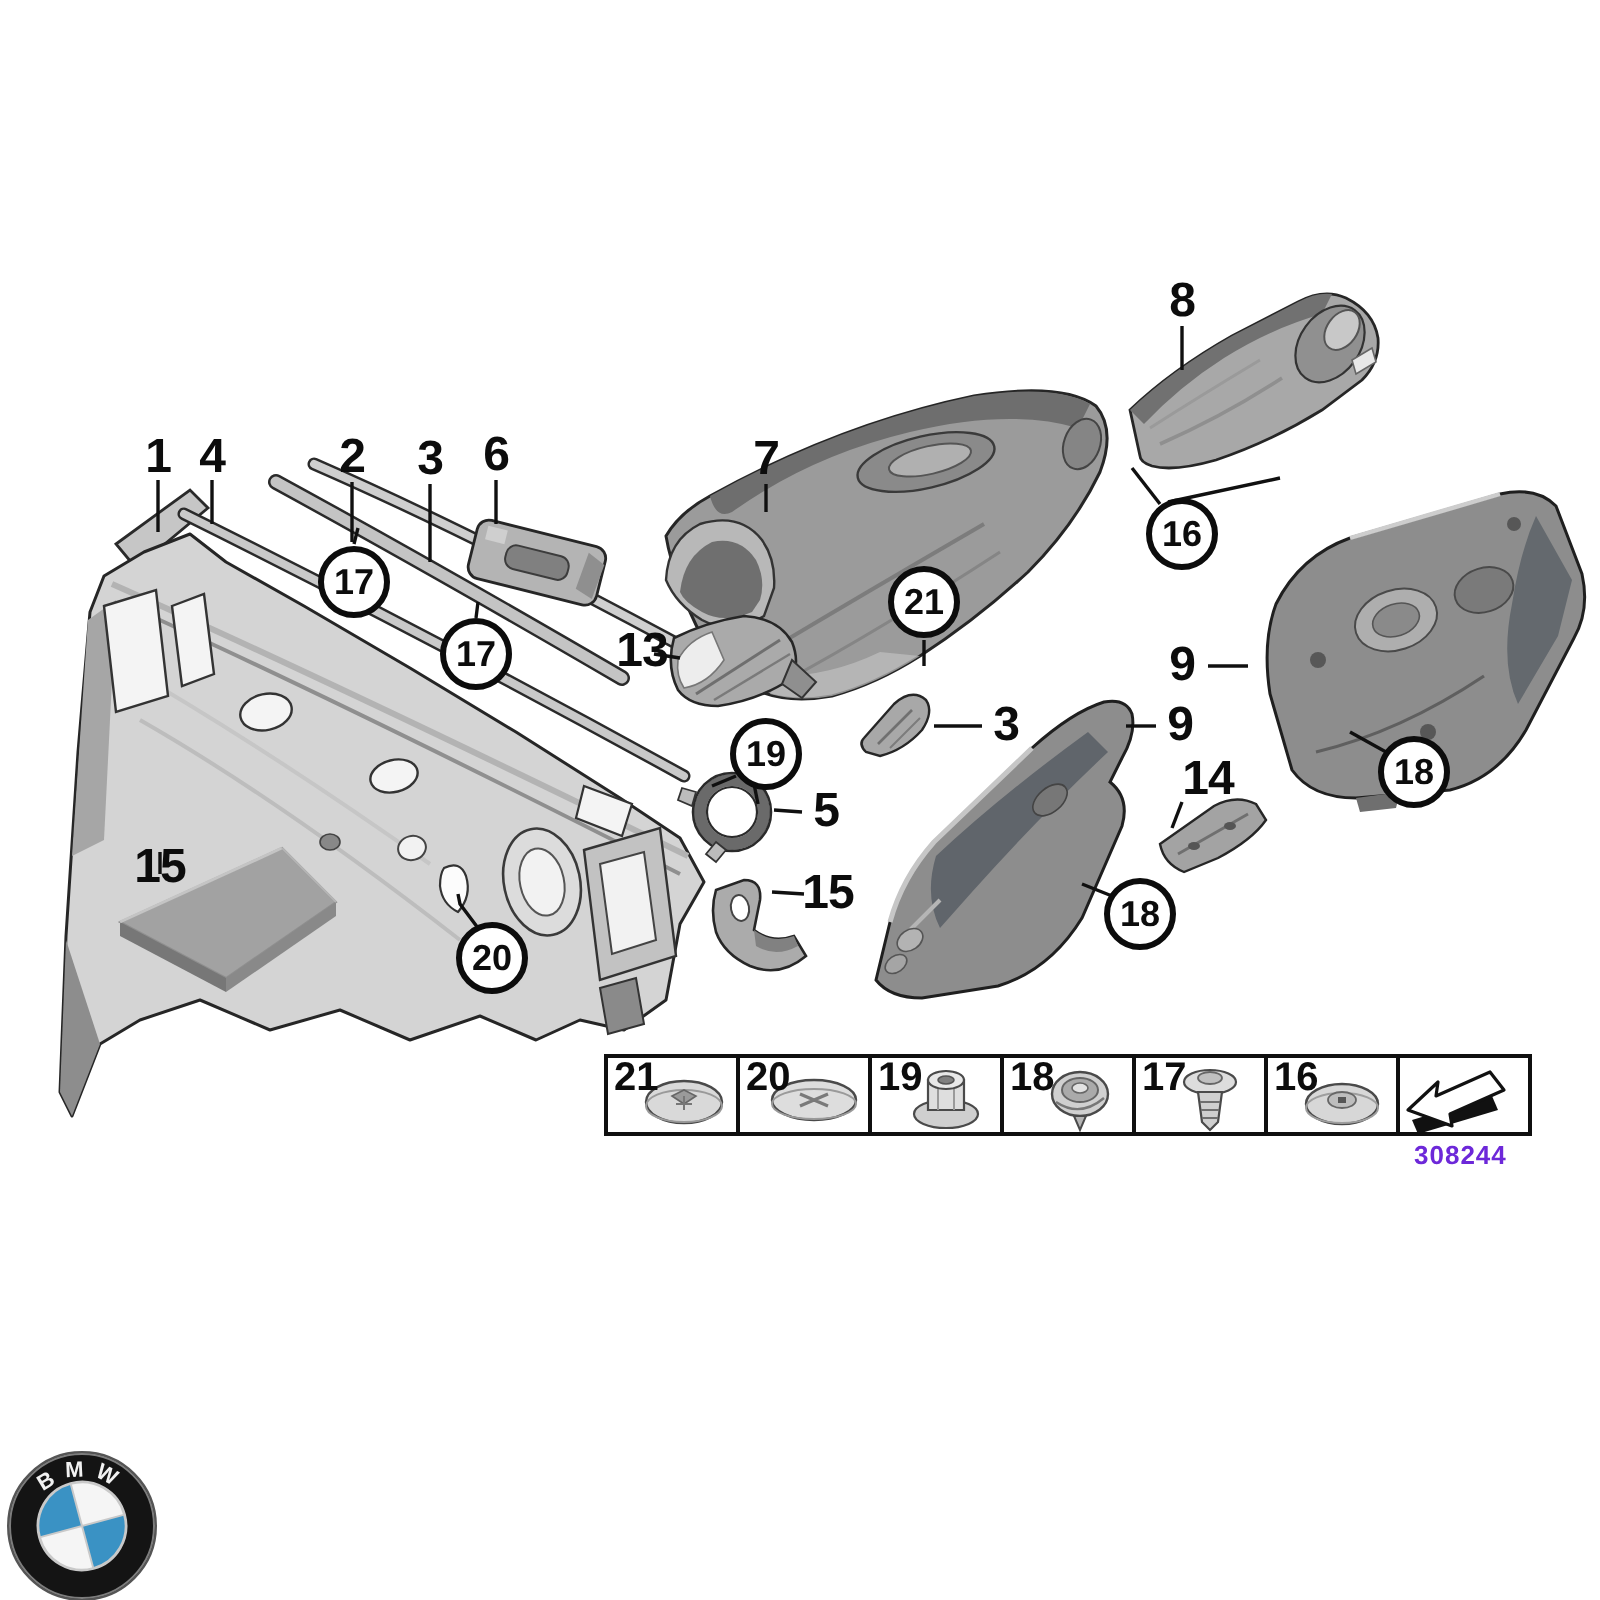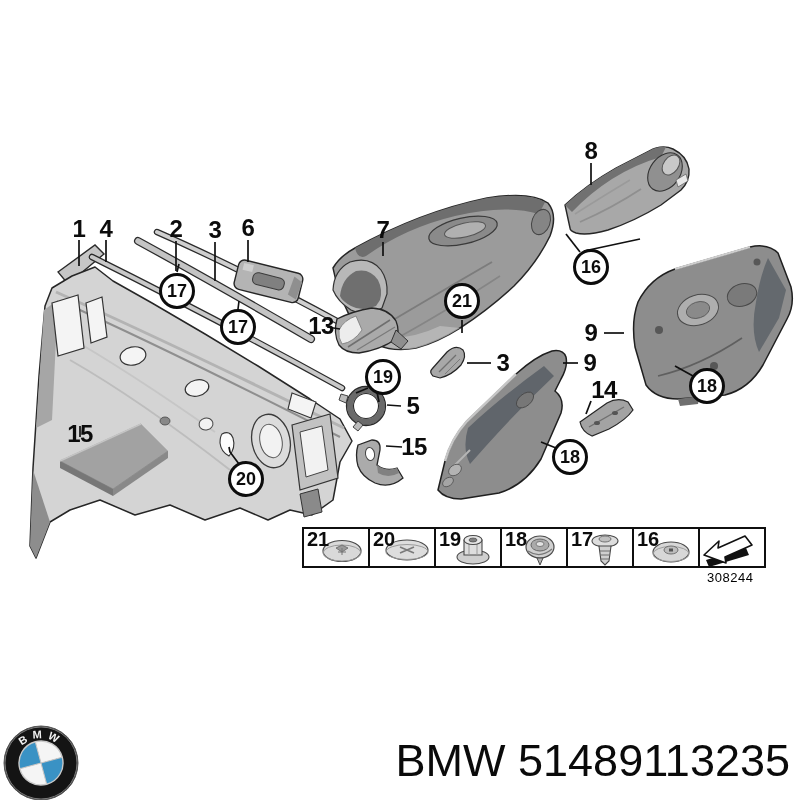"308244" .code { color: #000000 -> #6d28d9; font-weight: none -> bold }
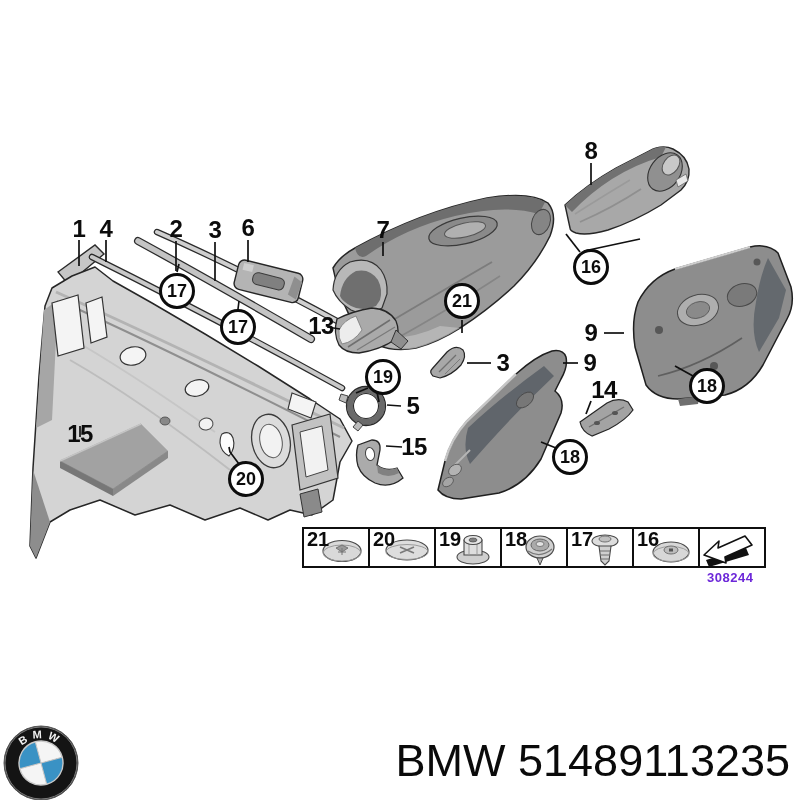"BMW 51489113235" div.pn { html: <div>BMW 51489113235</div> -> none }
